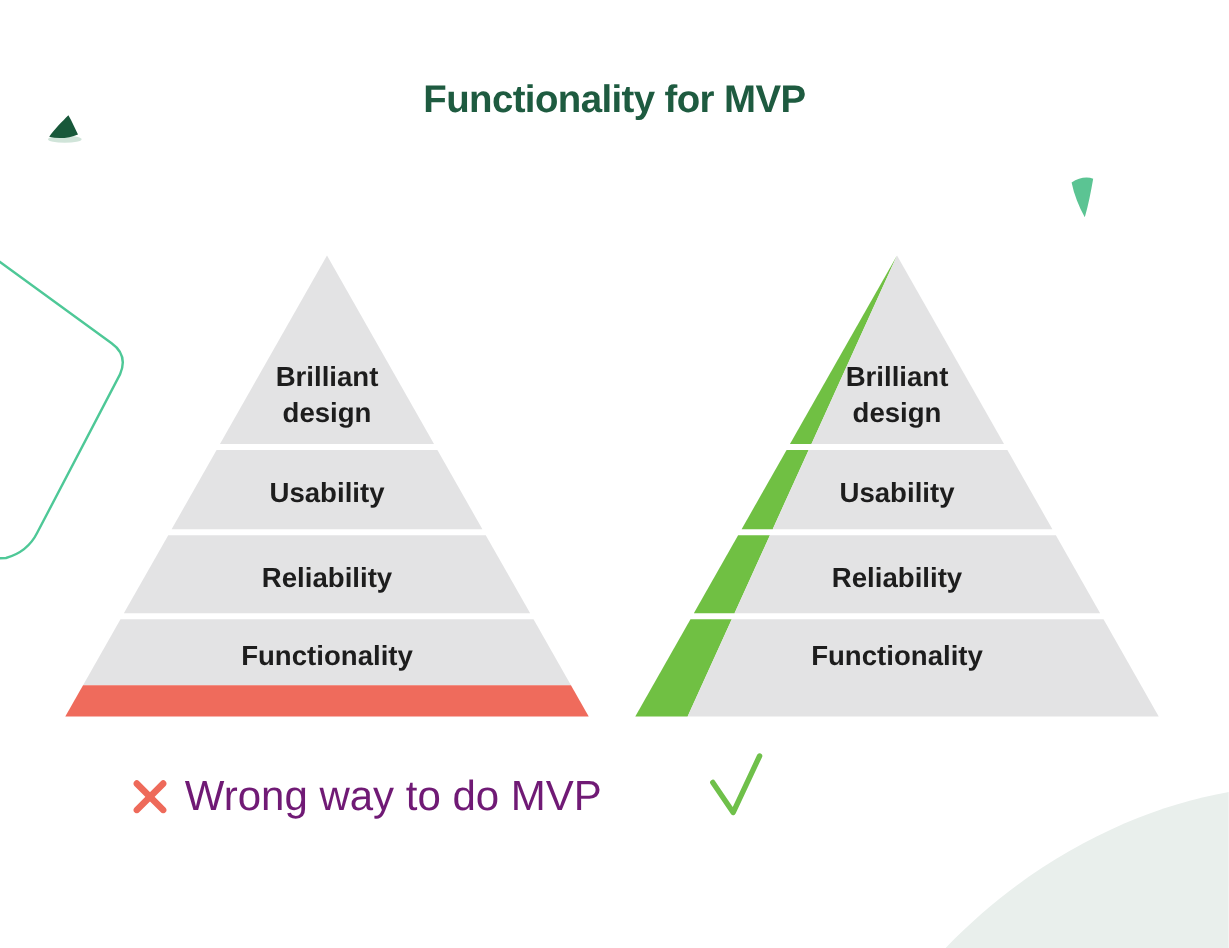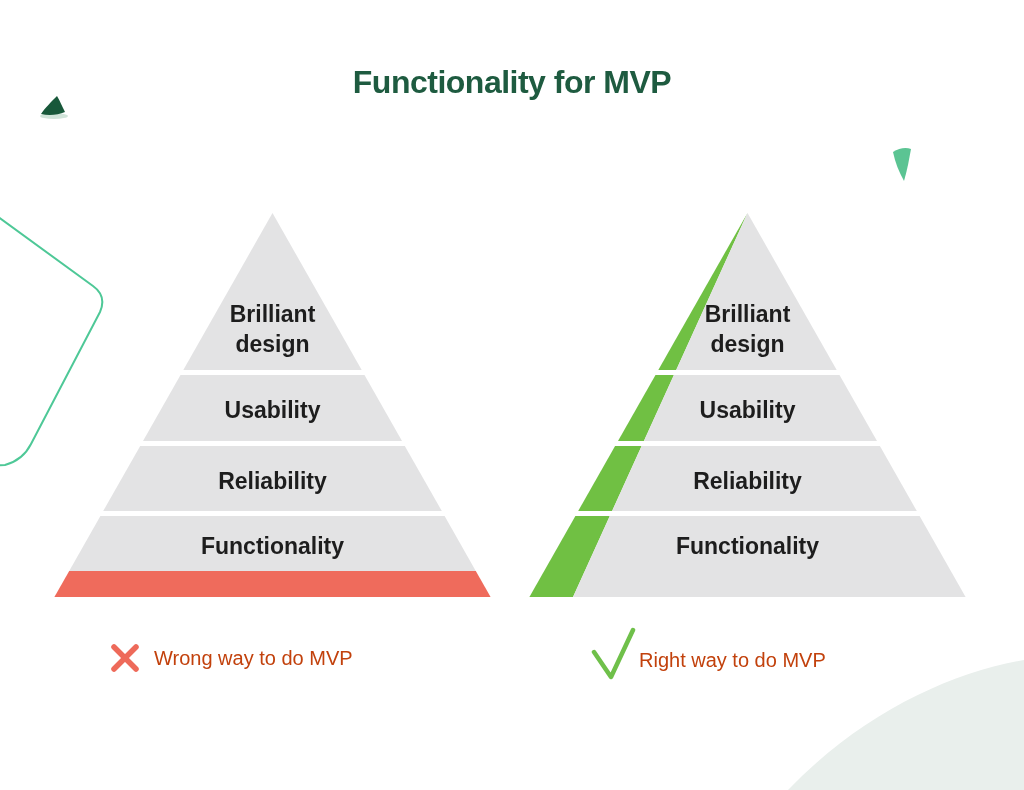"Wrong way to do MVP" .legend-text { color: #c2410c -> #701a75; font-size: 20px -> 35px }
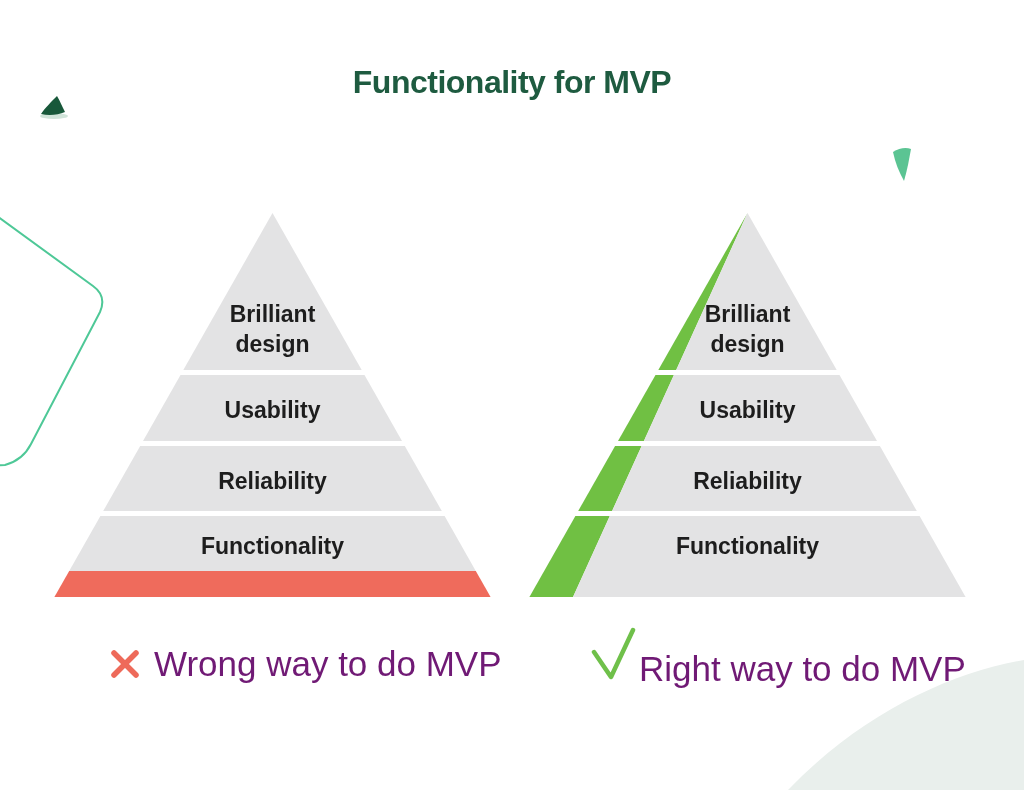"Right way to do MVP" span.legend-text { html: <span>Right way to do MVP</span> -> none }
